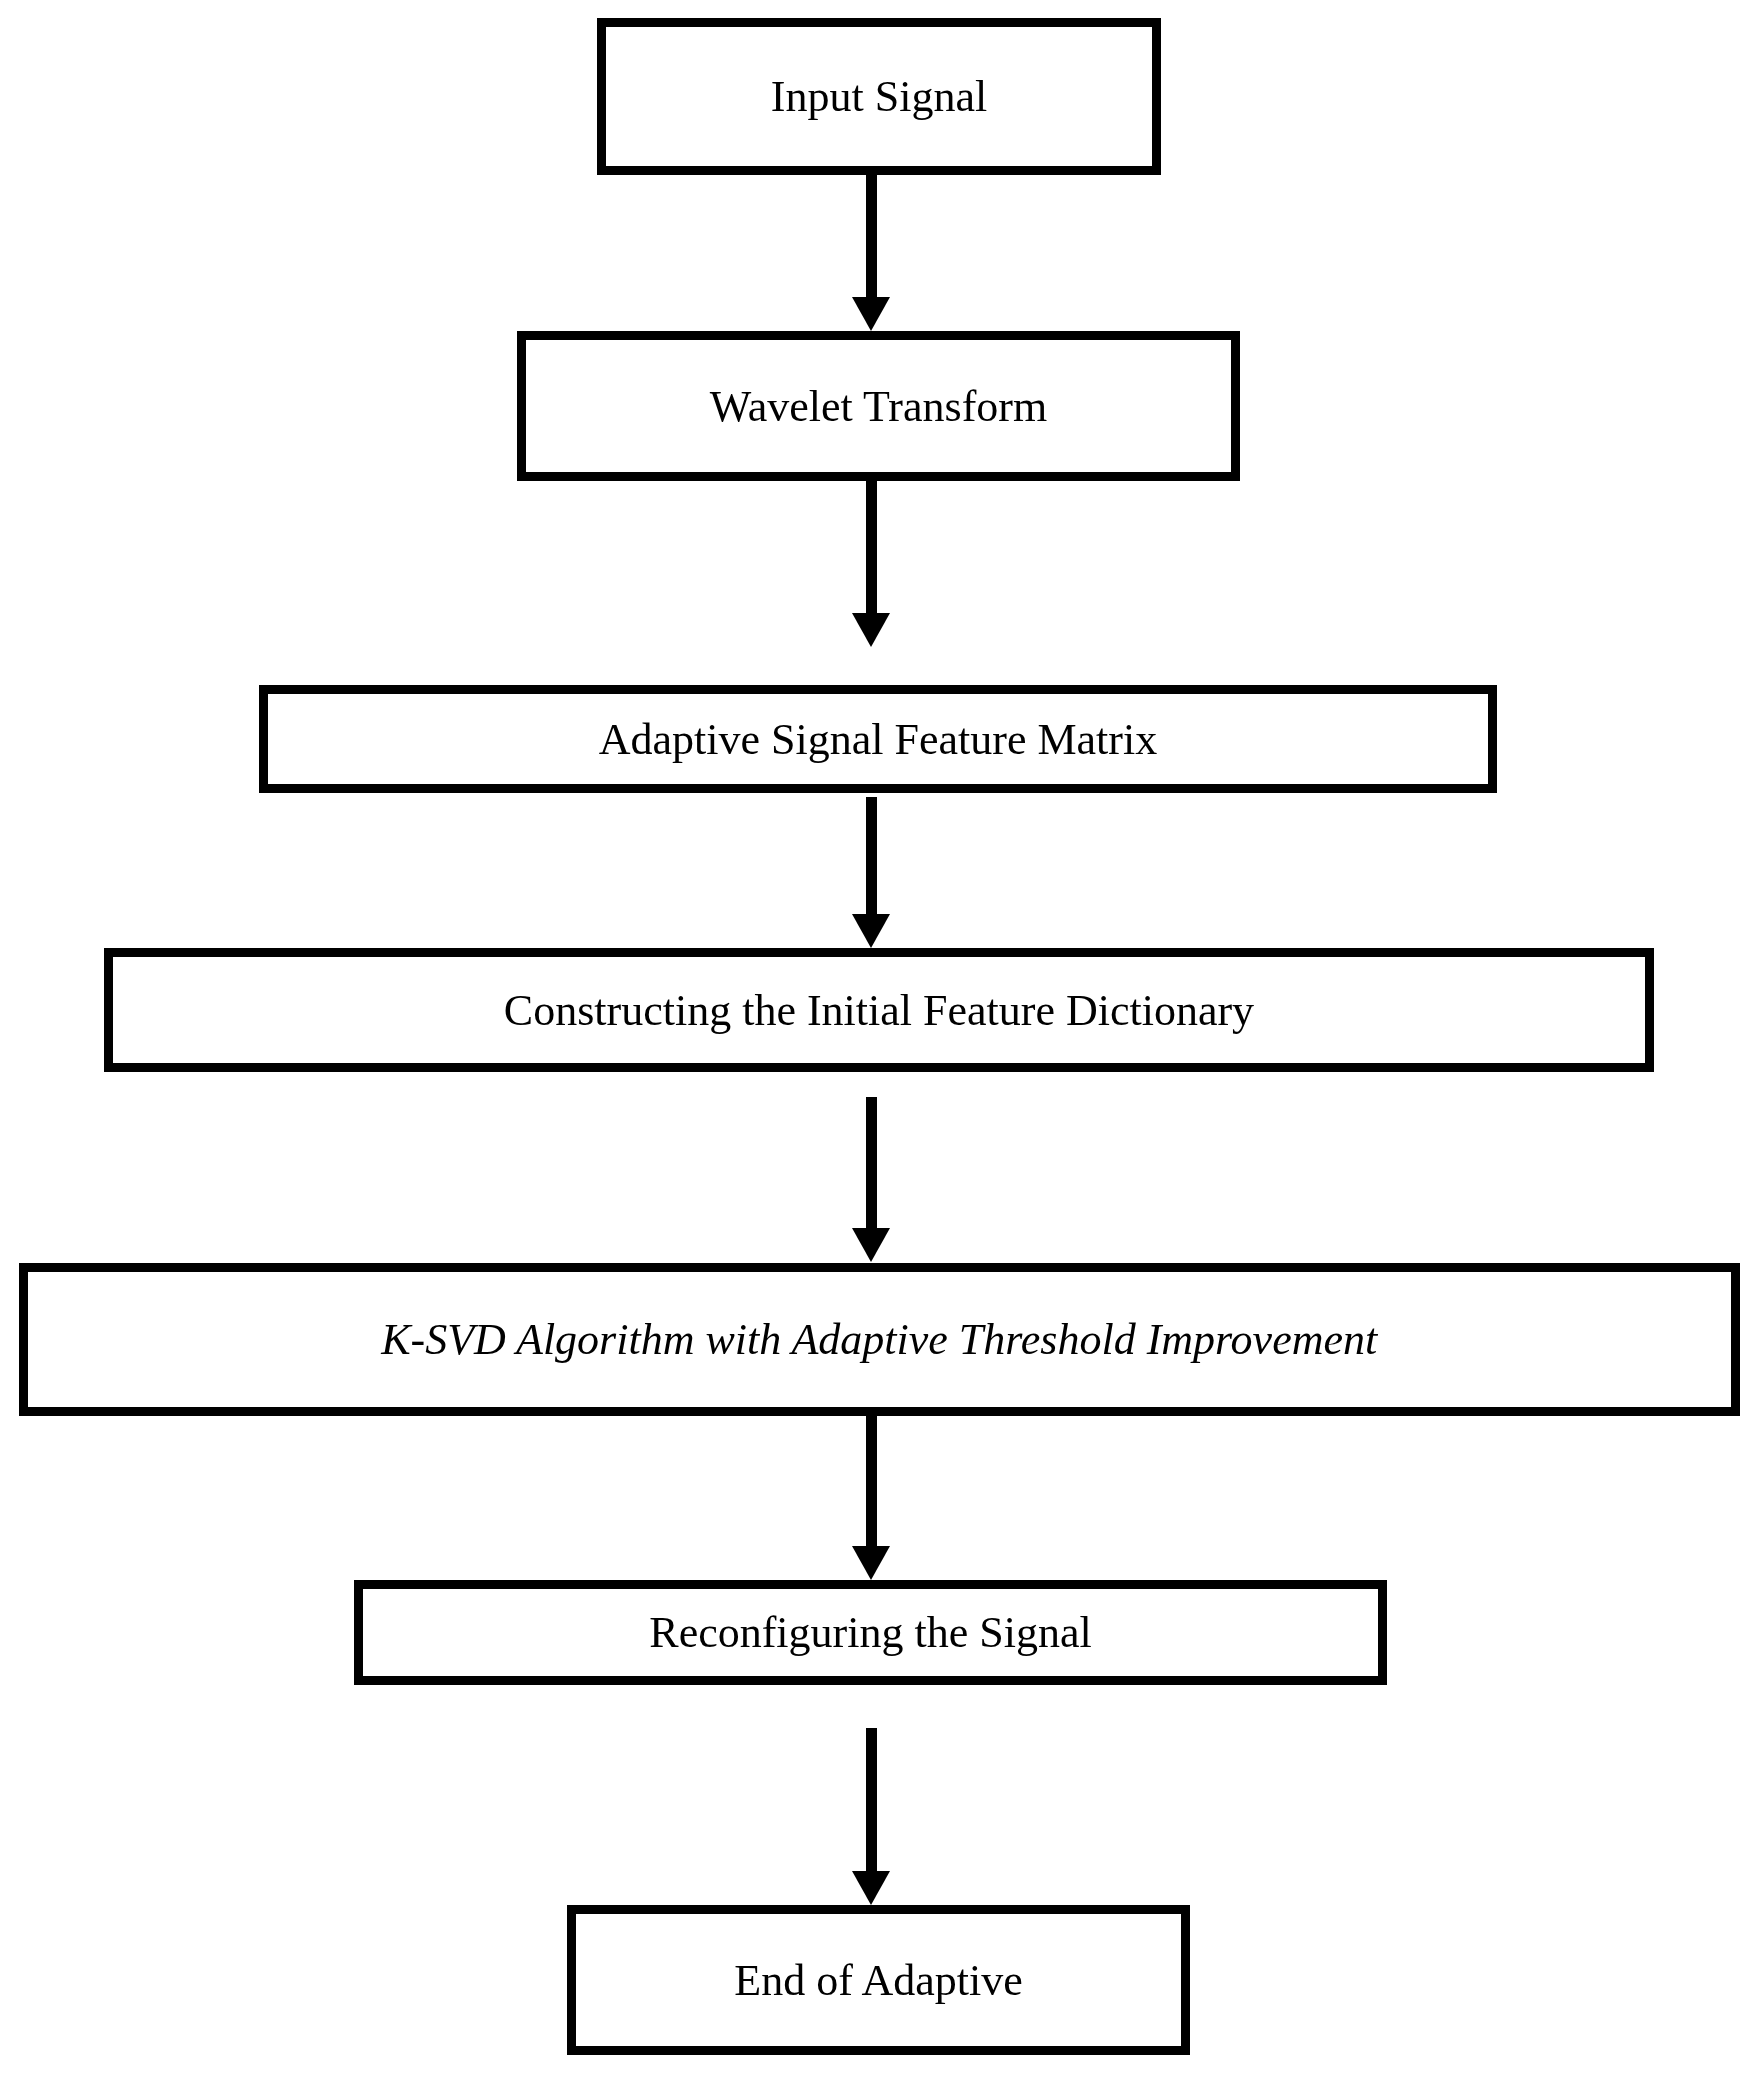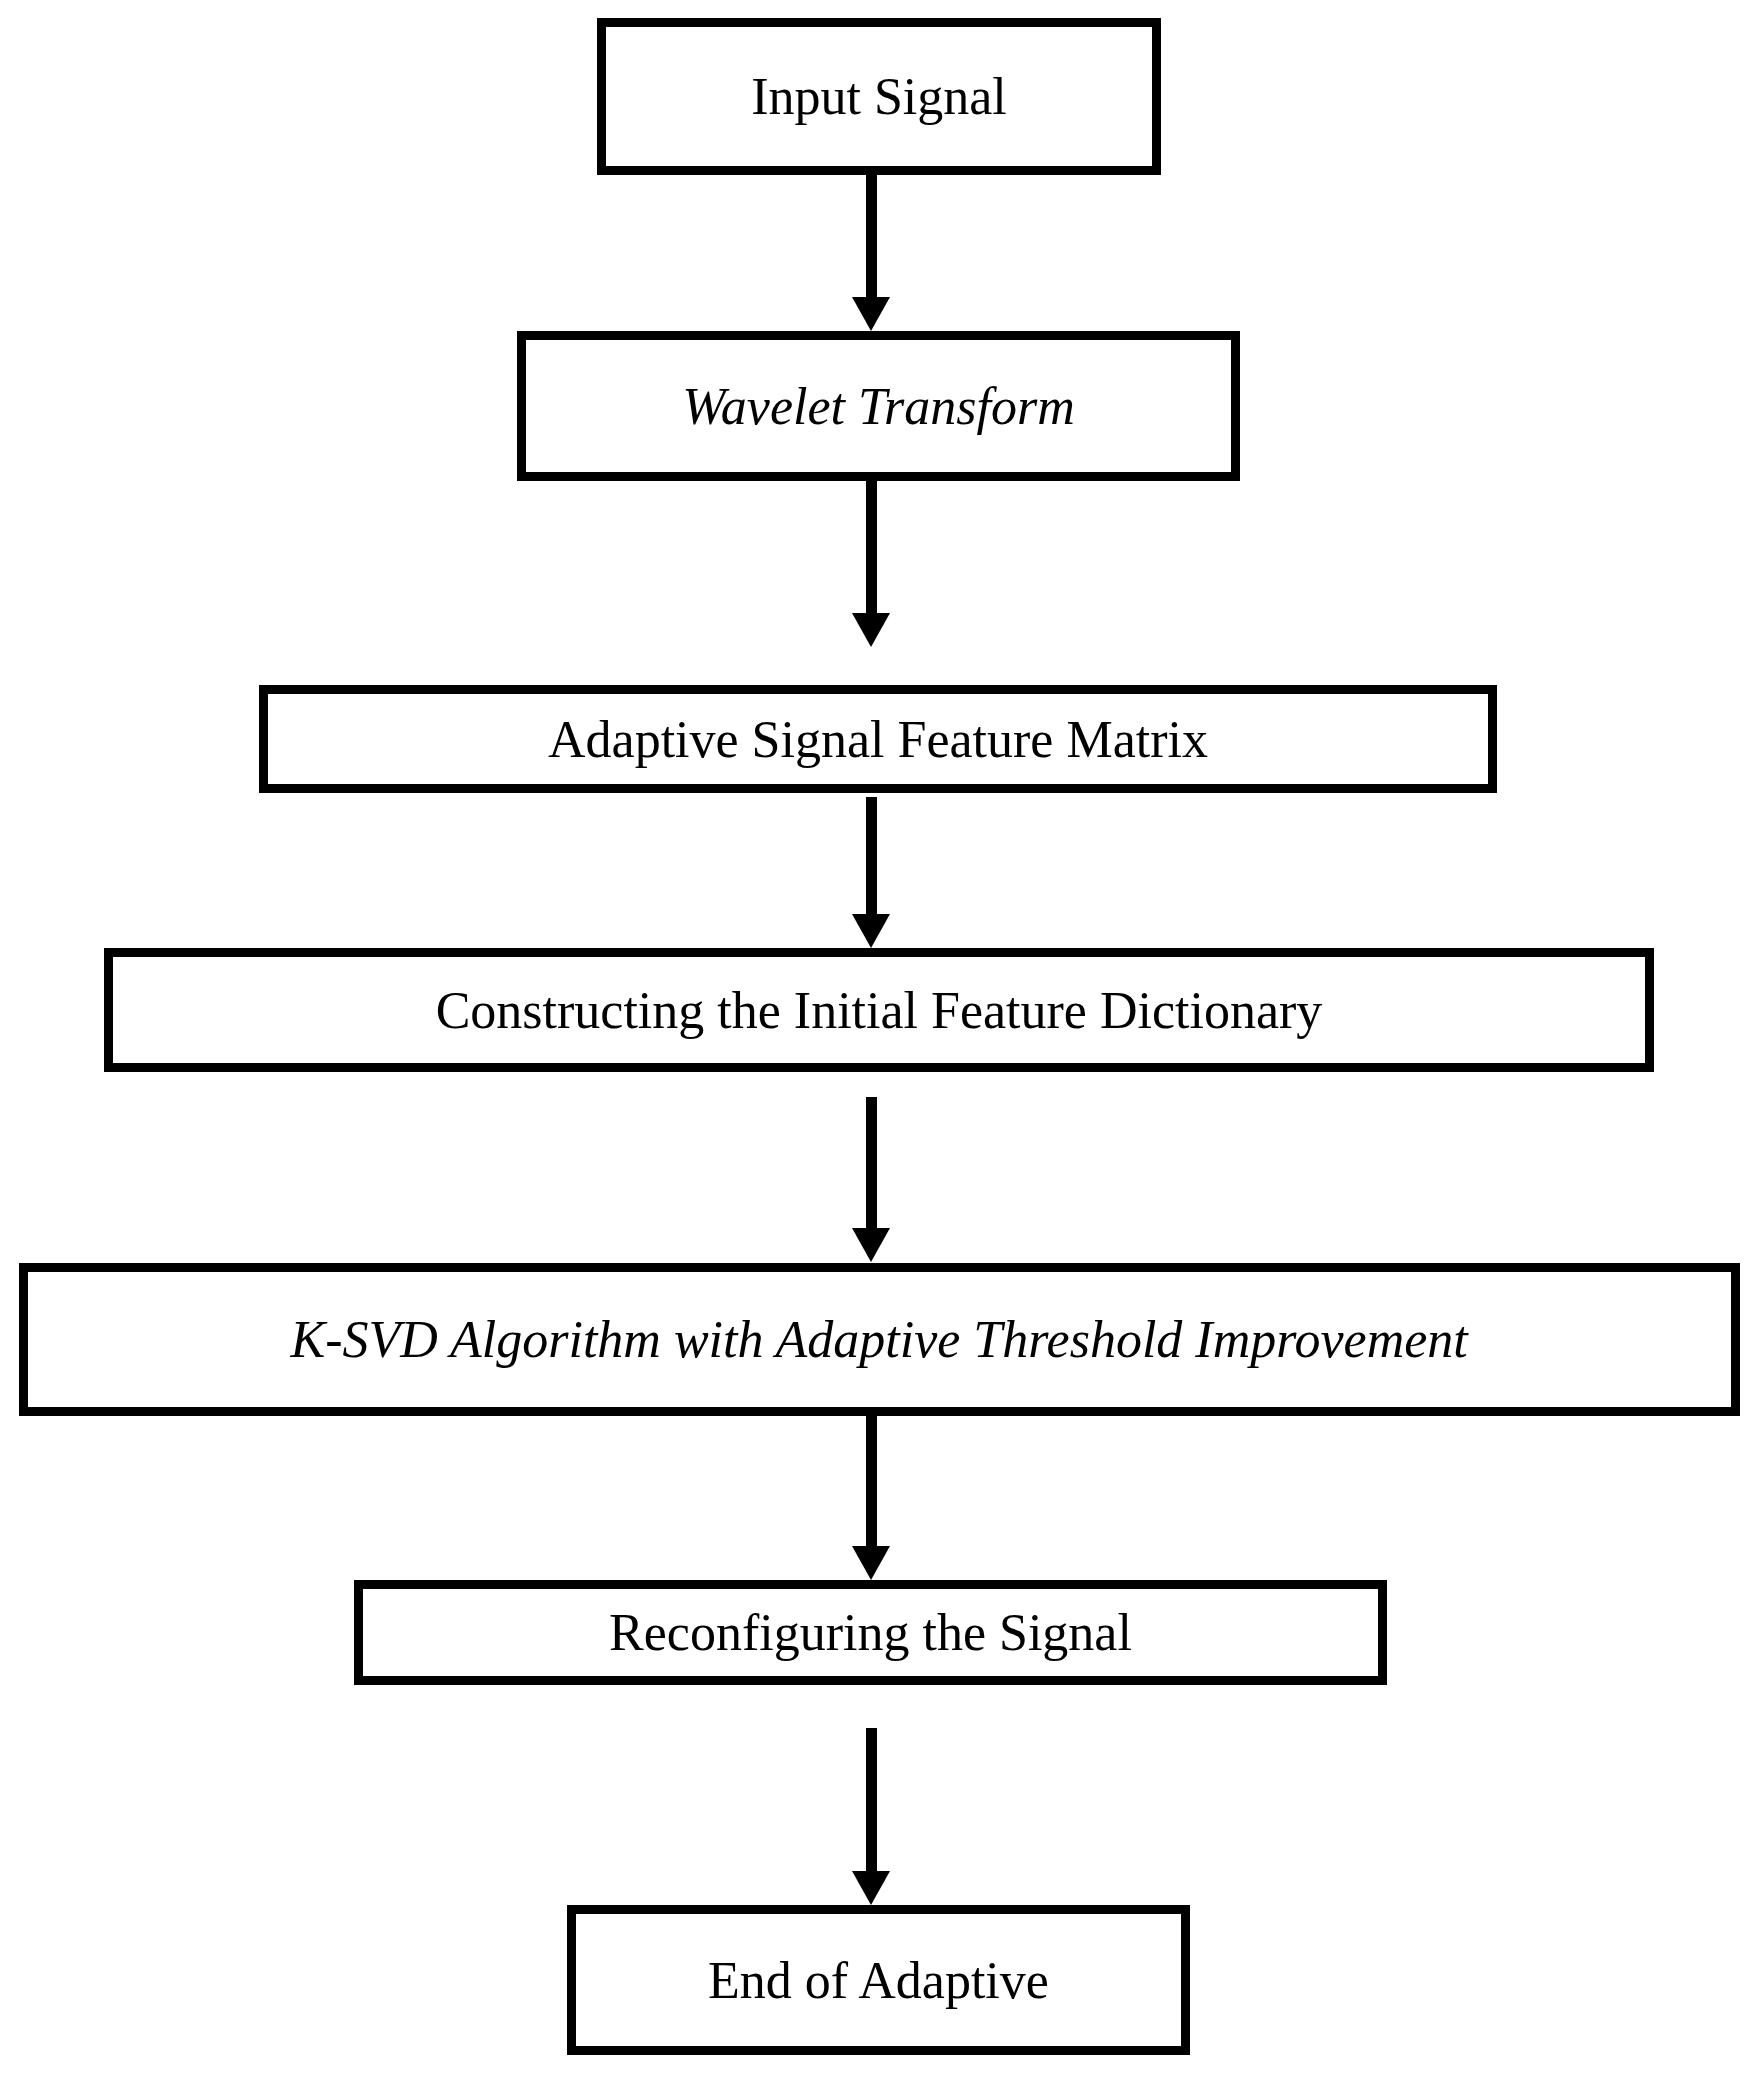"Input Signal" .node { font-size: 52px -> 44px }
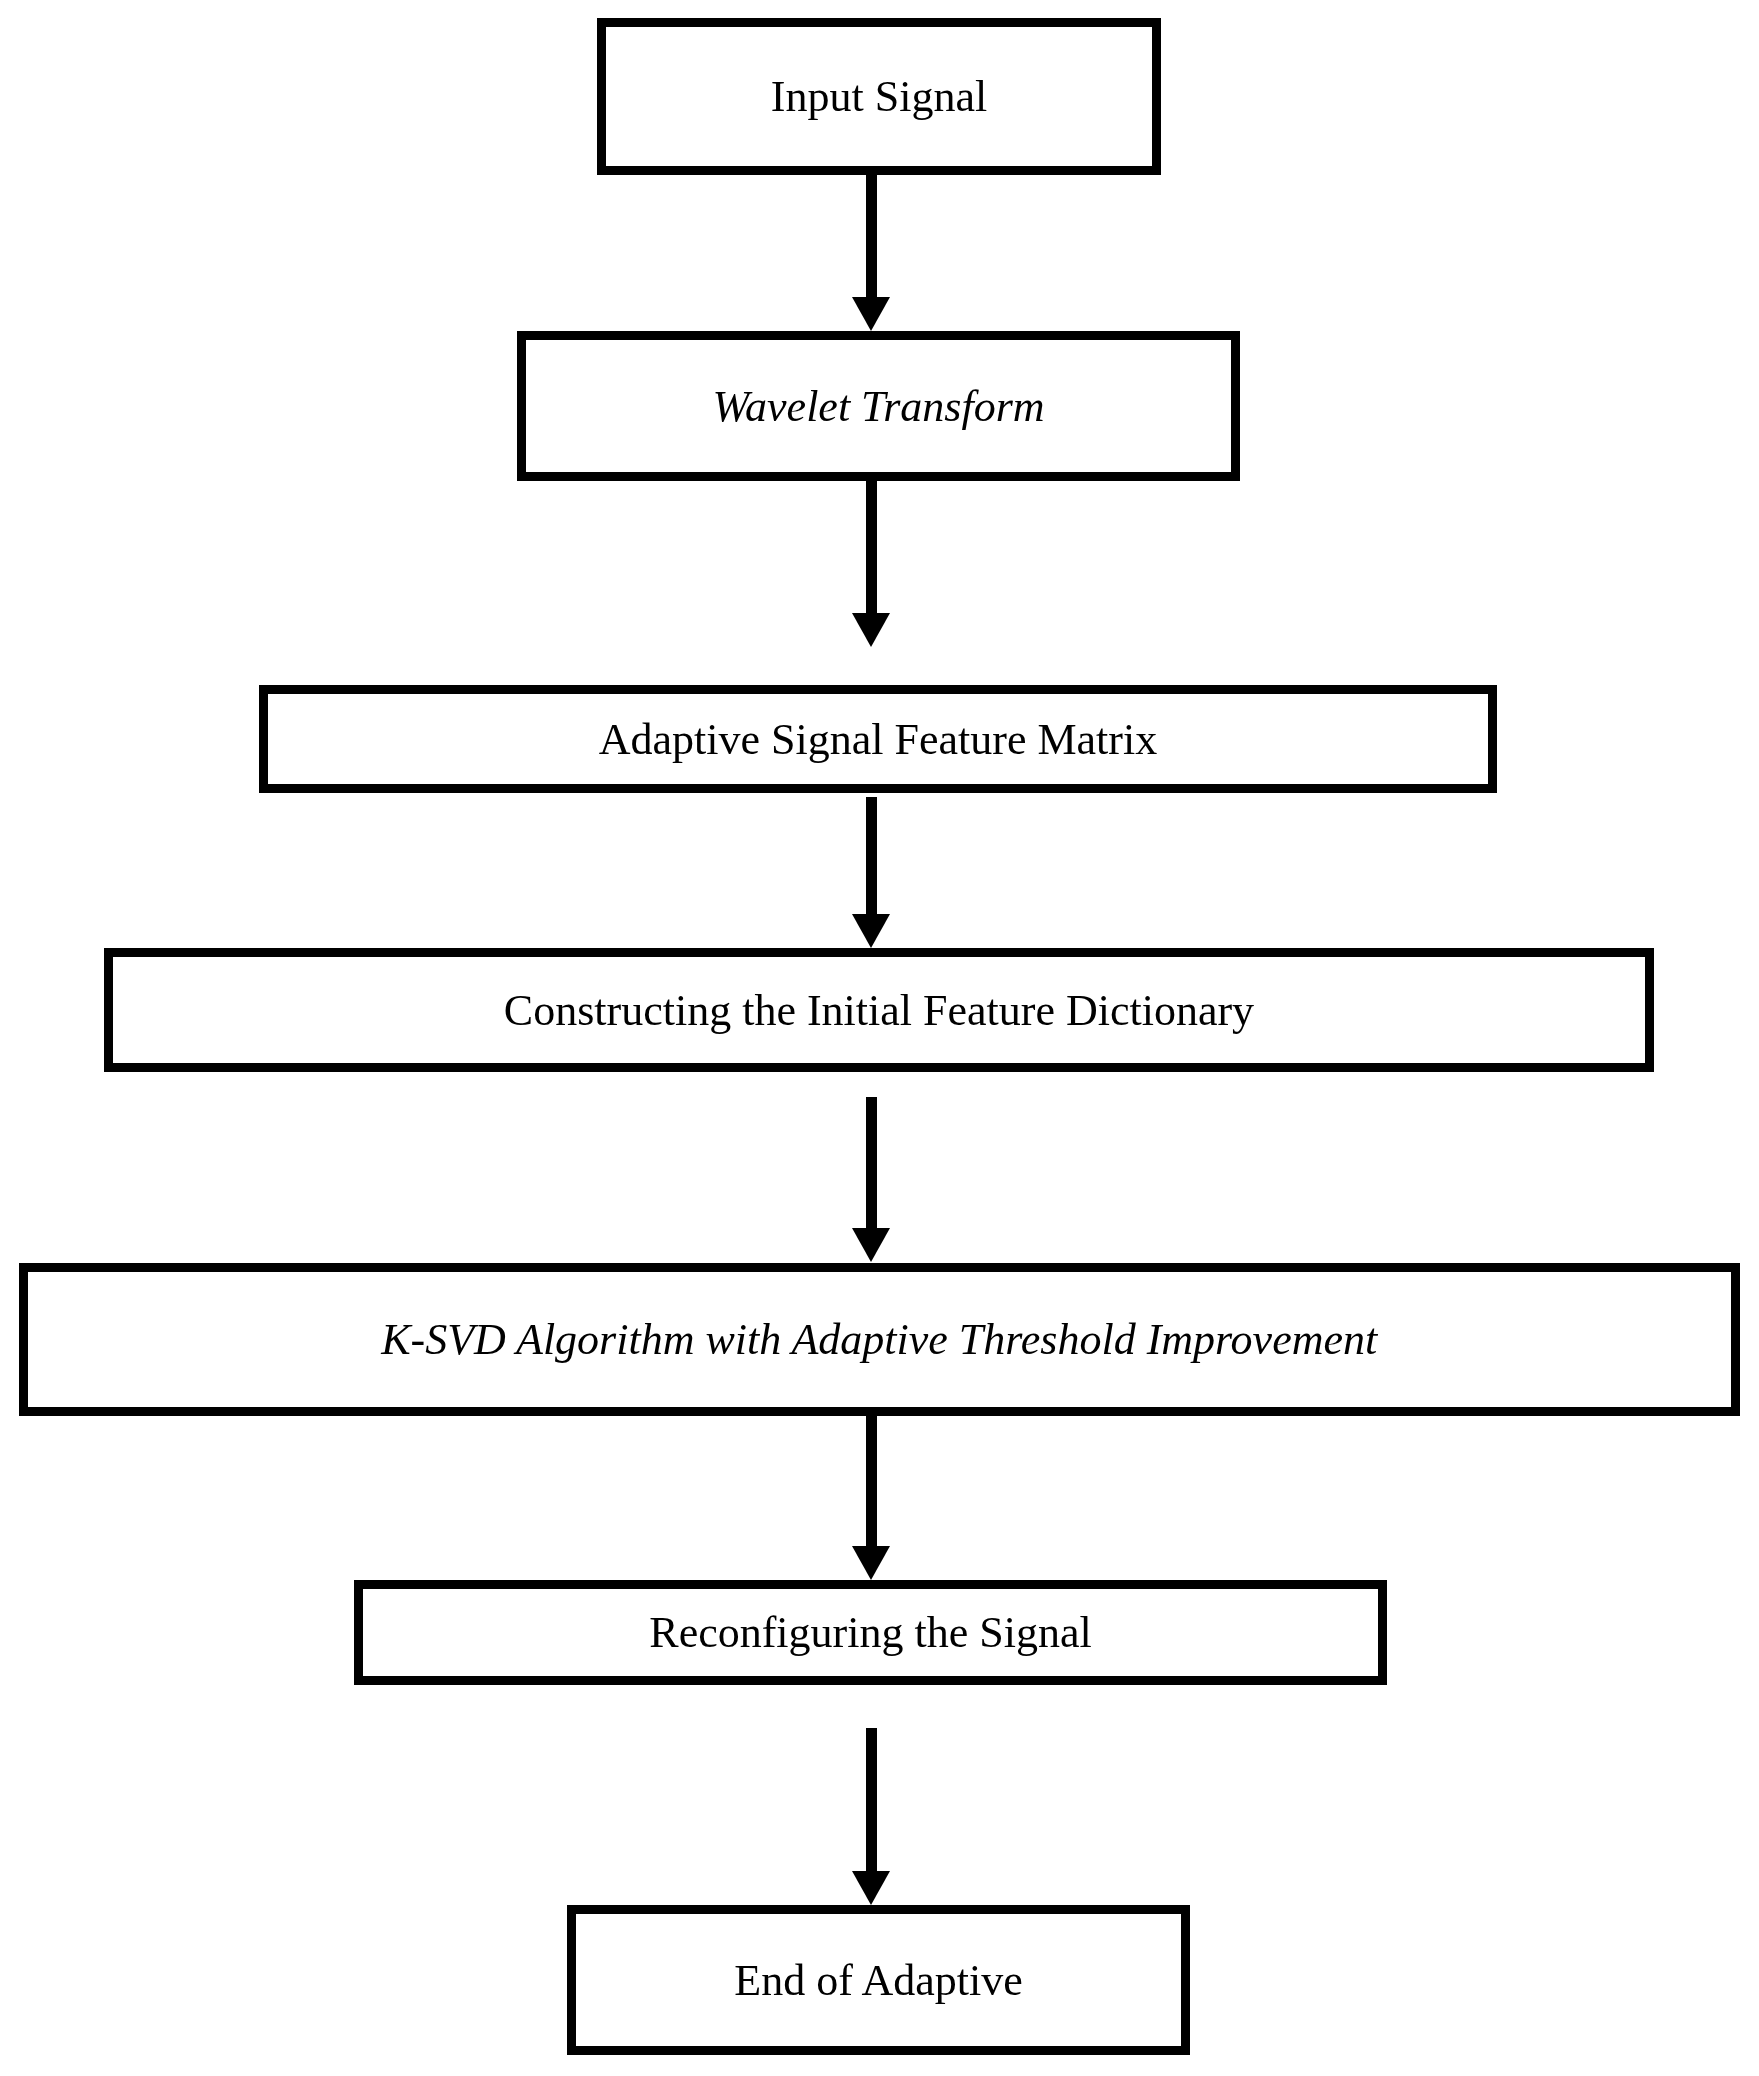"Wavelet Transform" .b2 { font-style: italic -> none }
